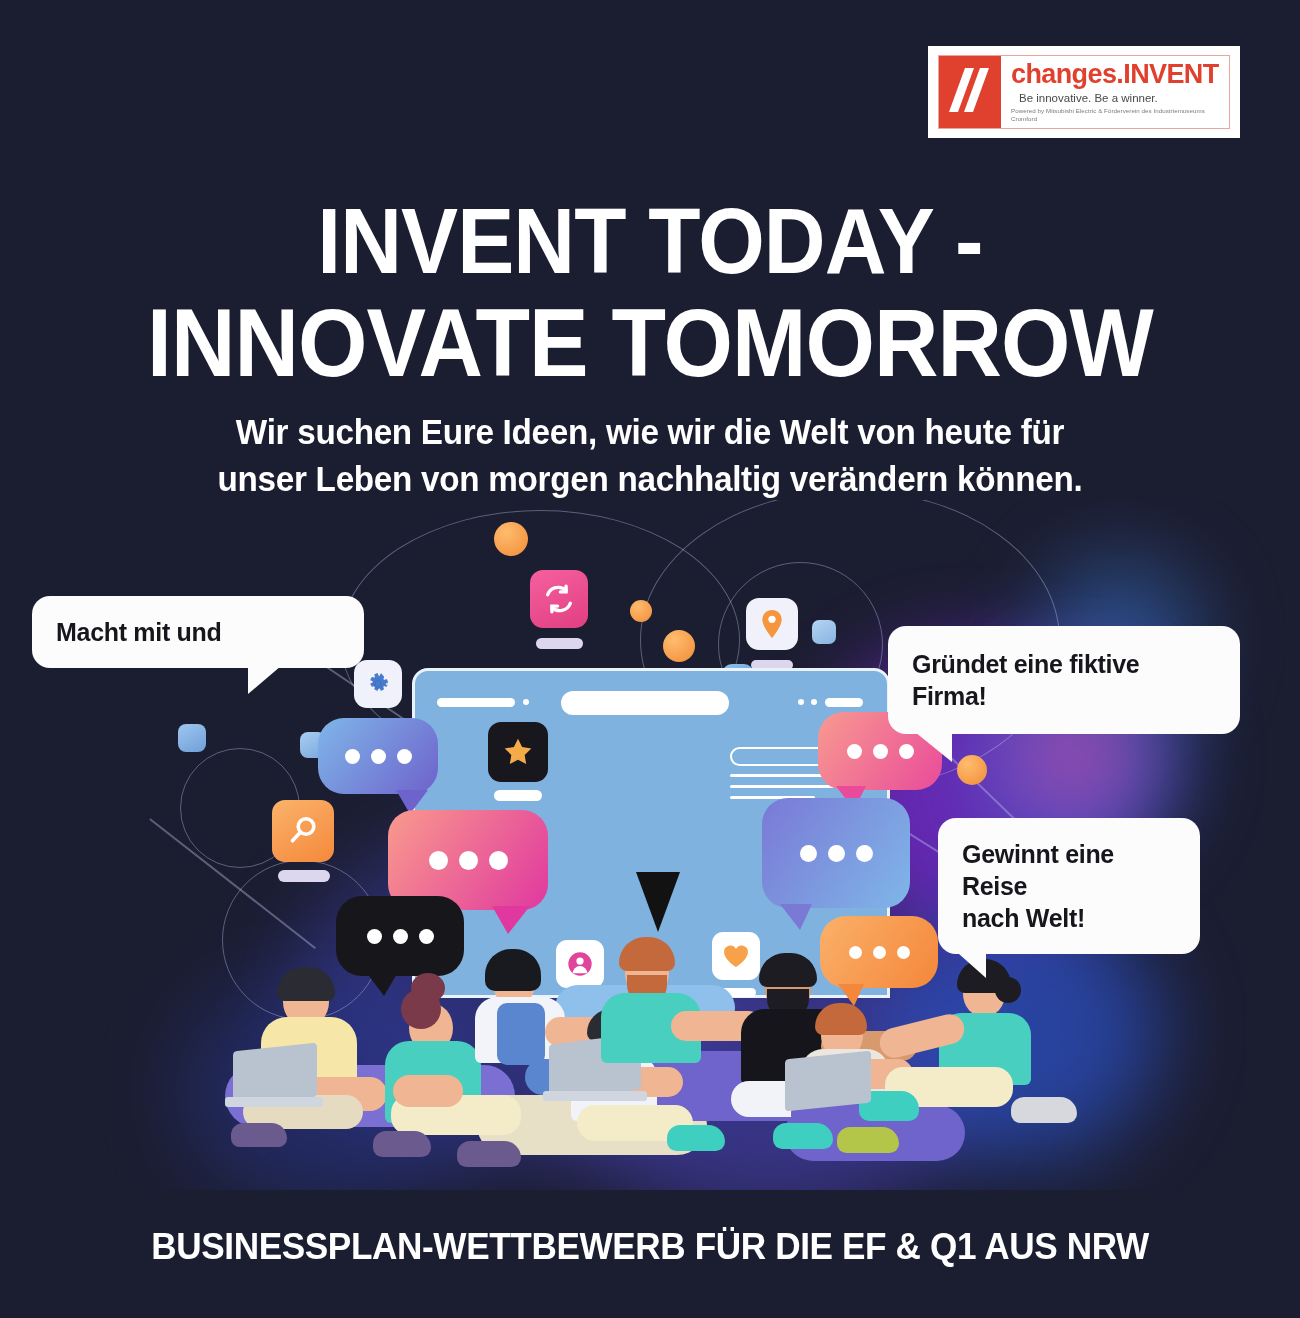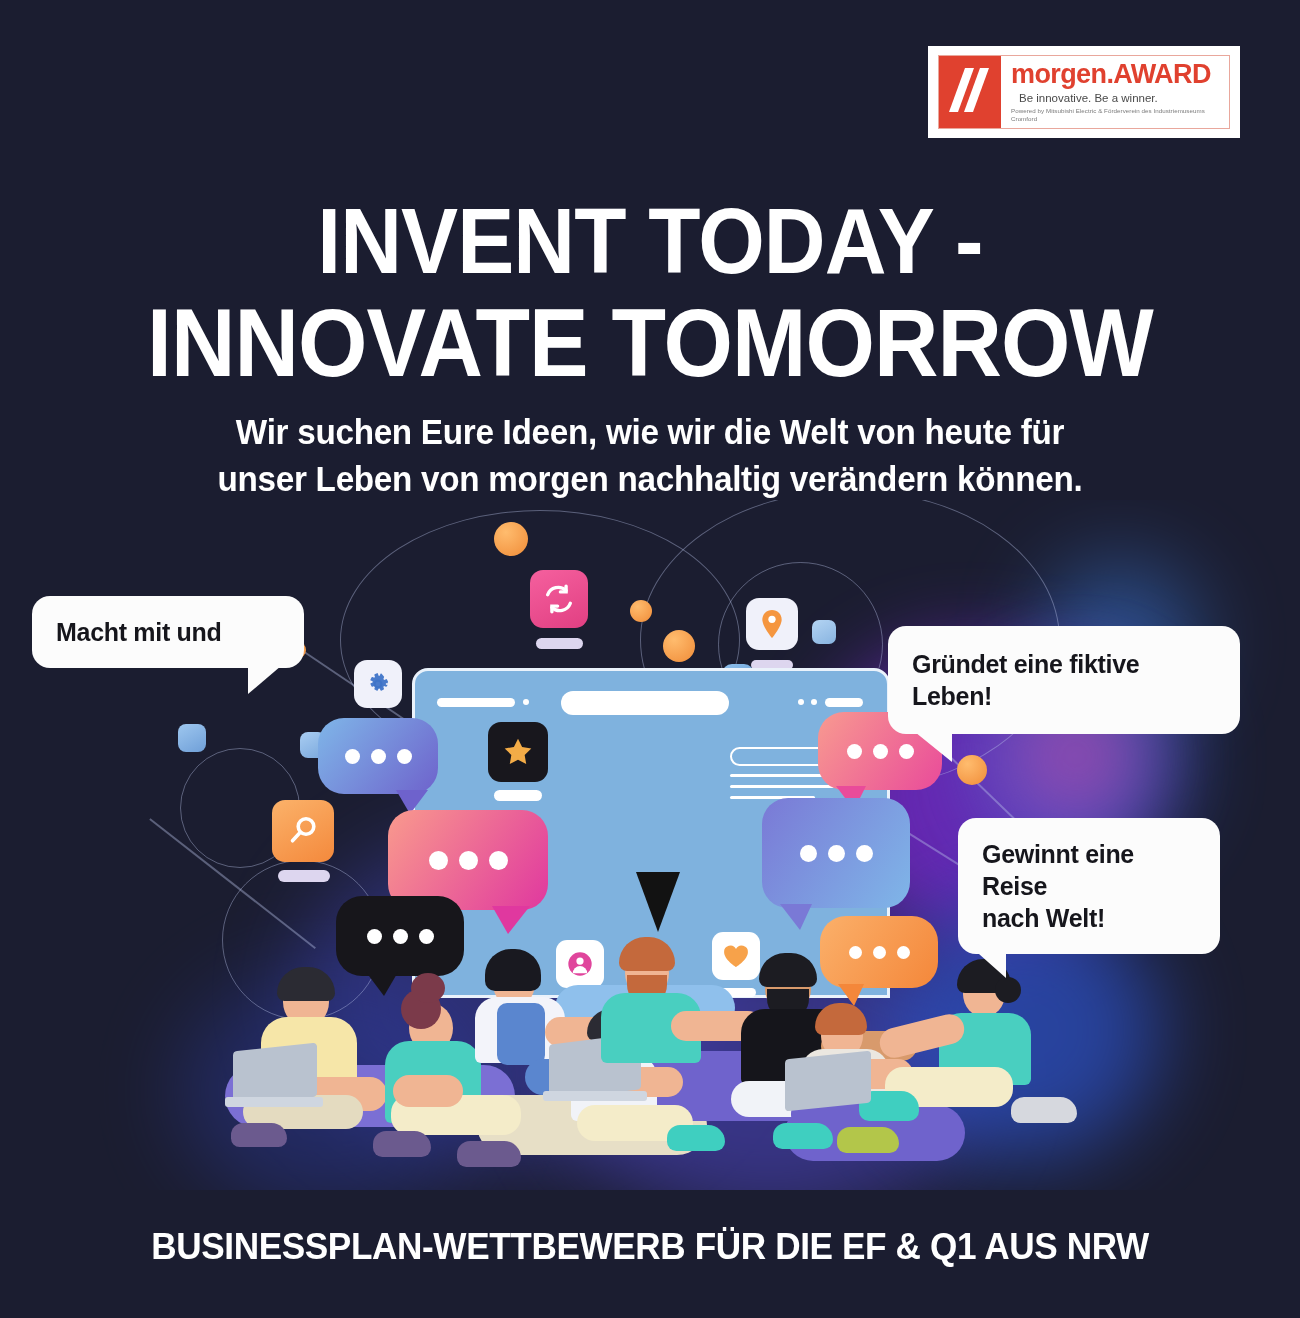"morgen.AWARD" div.logo-title { text: morgen.AWARD -> changes.INVENT }
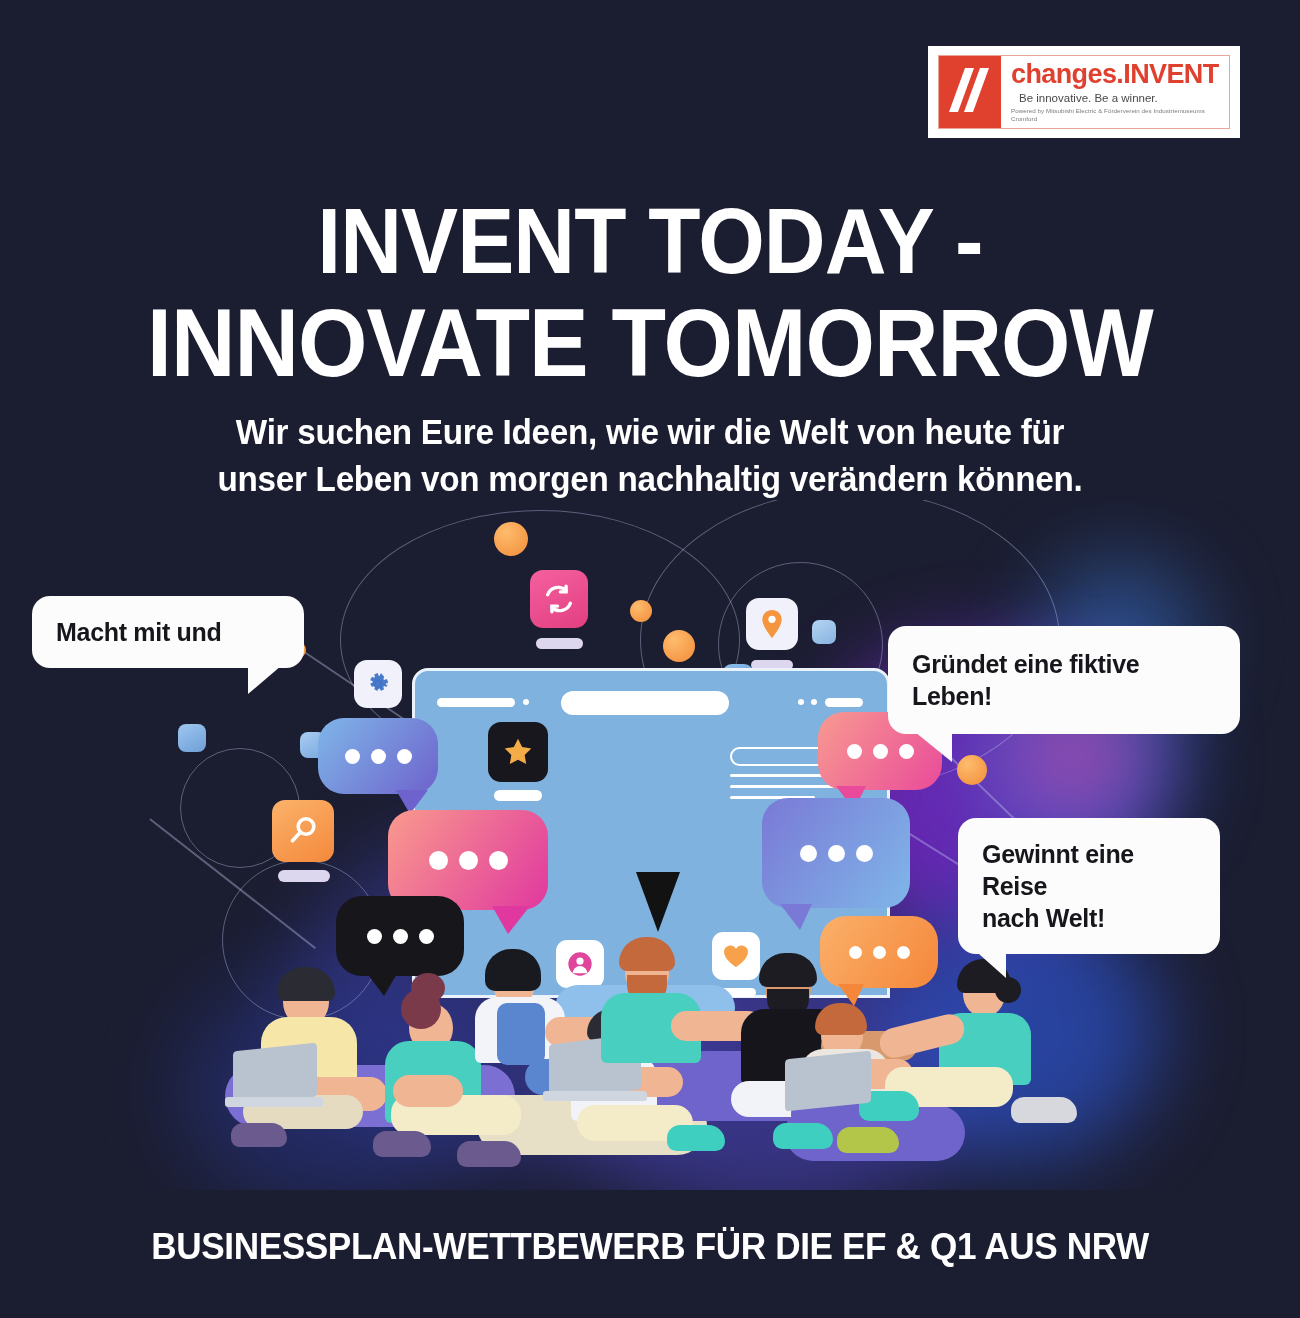"Macht mit und" .co1 { width: 272px -> 332px }
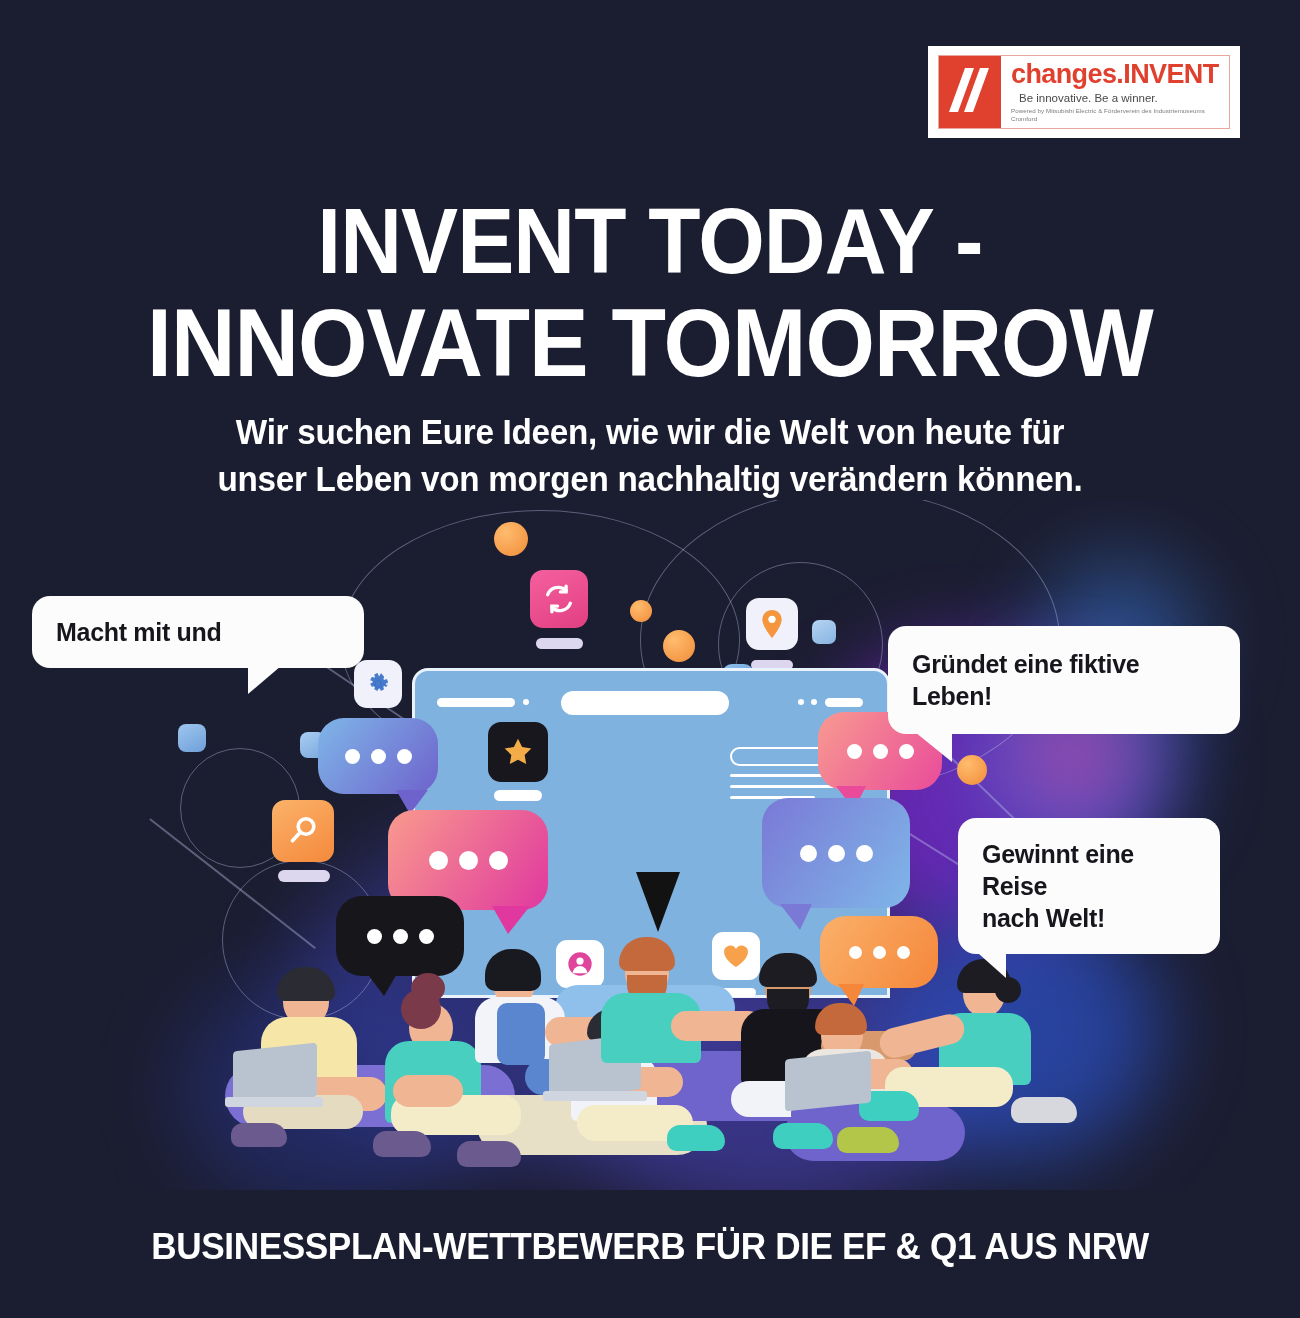"Gründet eine fiktive Leben!" div { text: Leben -> Firma }
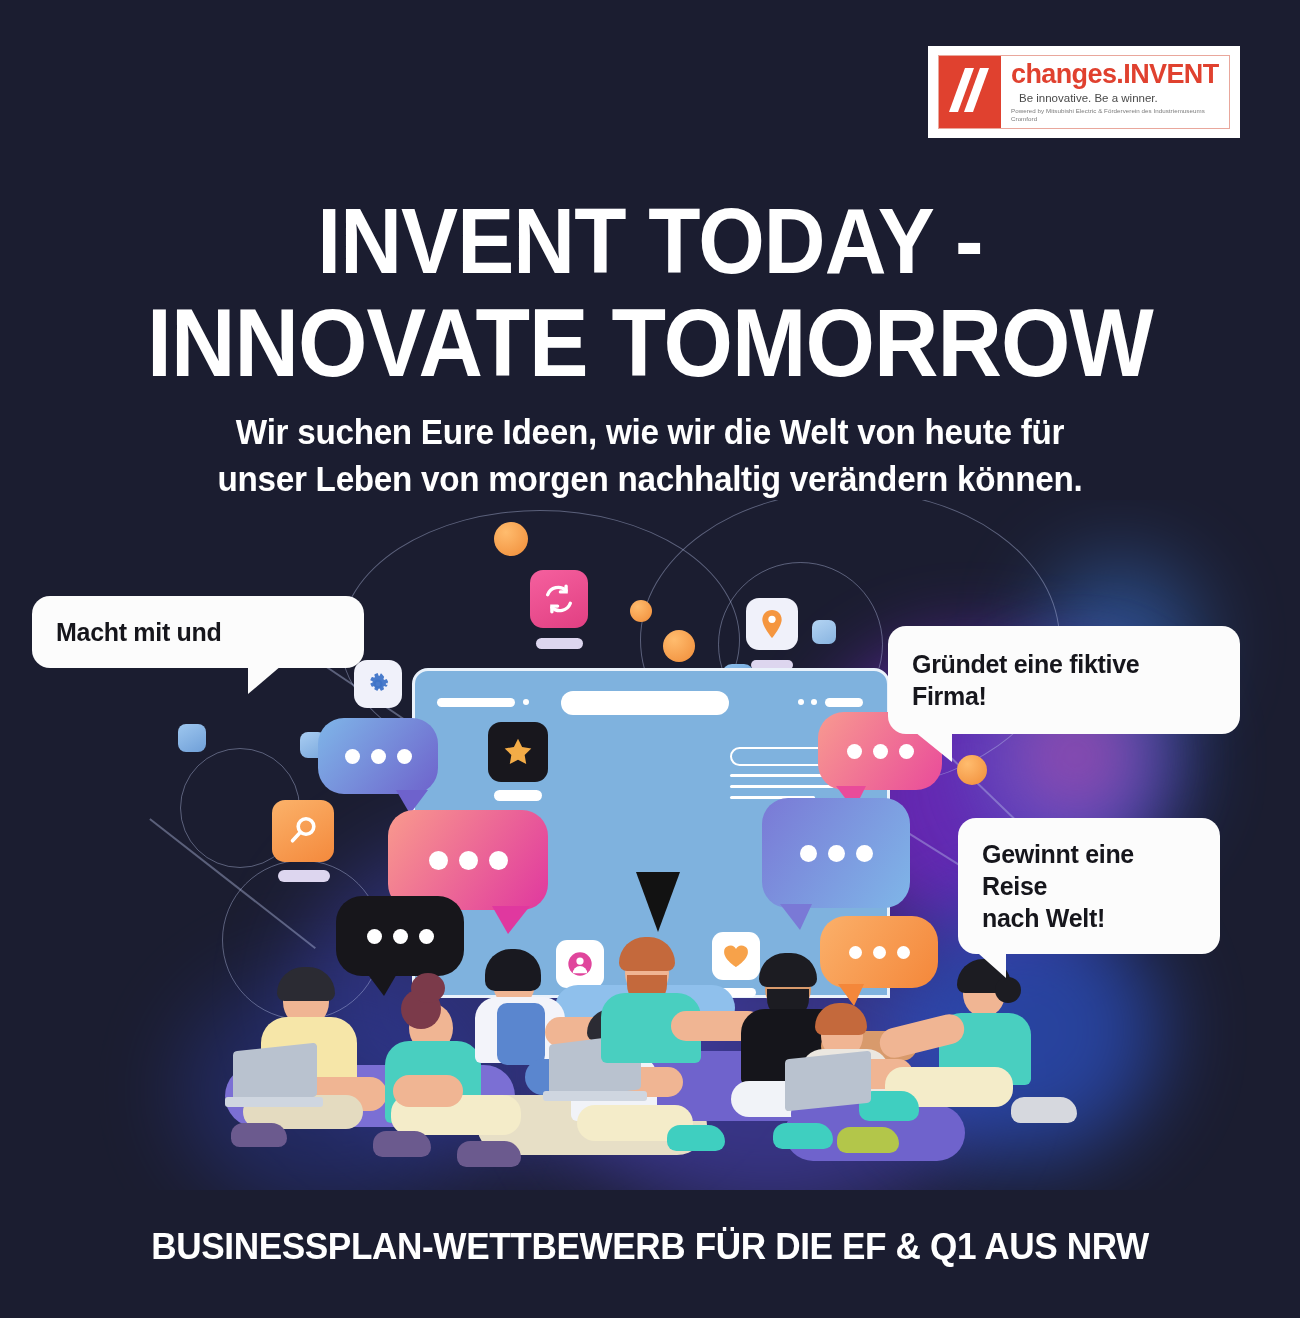"Gewinnt eine Reise" .co3 { margin-left: 20px -> none }
